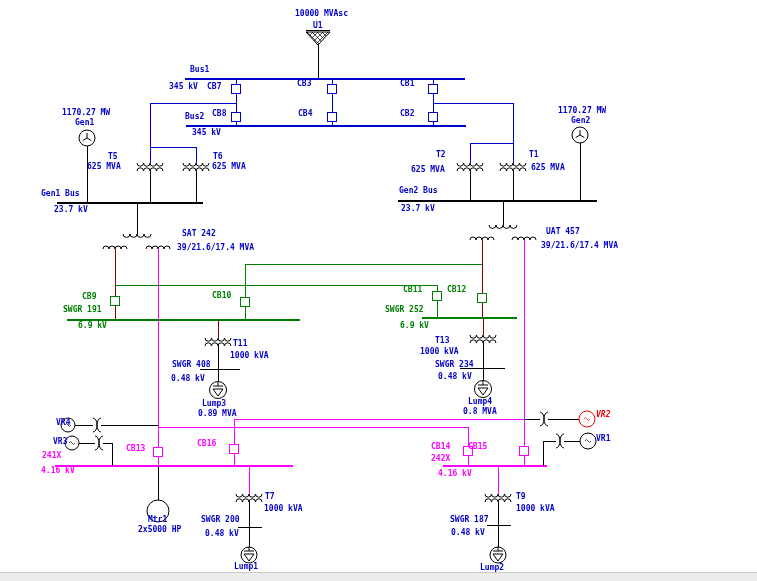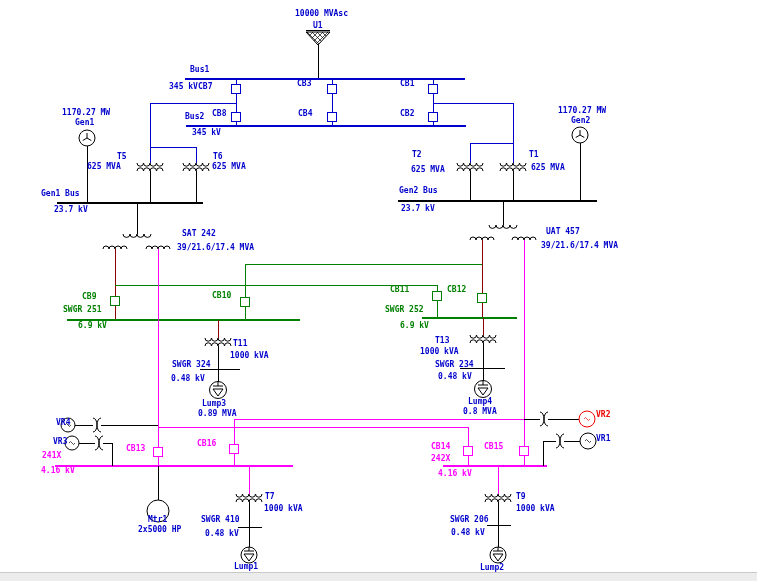"CB7" div.lbl { left: 198px -> 207px }
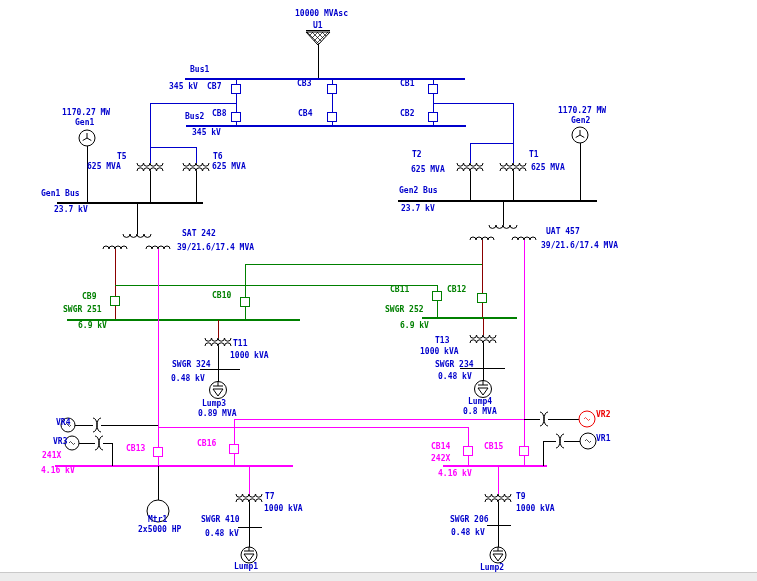"T5" div.lbl { left: 117px -> 108px }
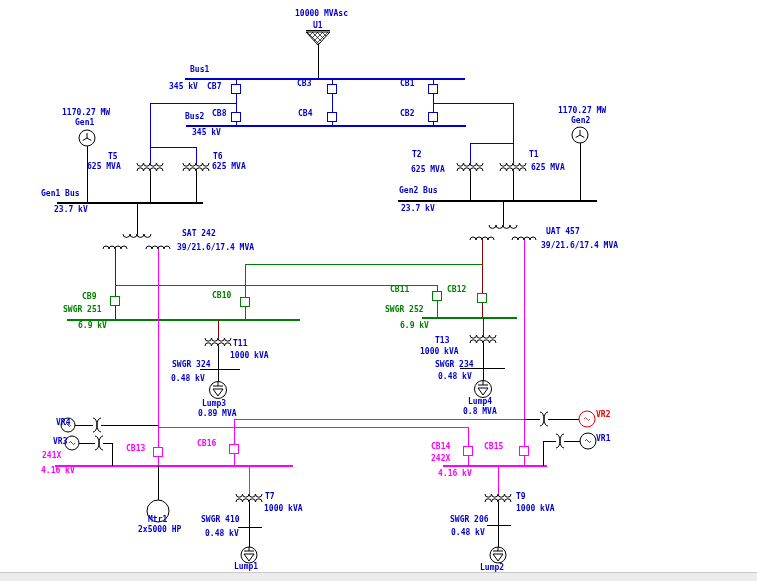"T2" div.lbl { left: 412px -> 436px }
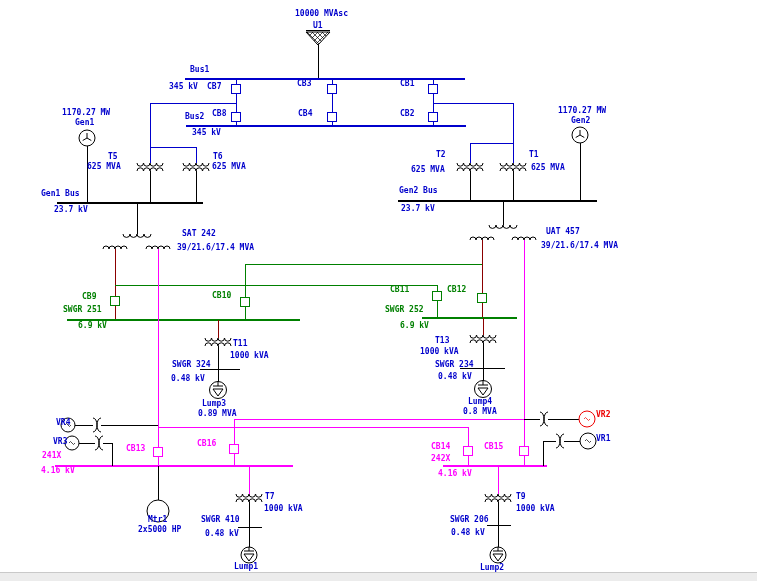"CB11" div.lbl { left: 390px -> 403px }
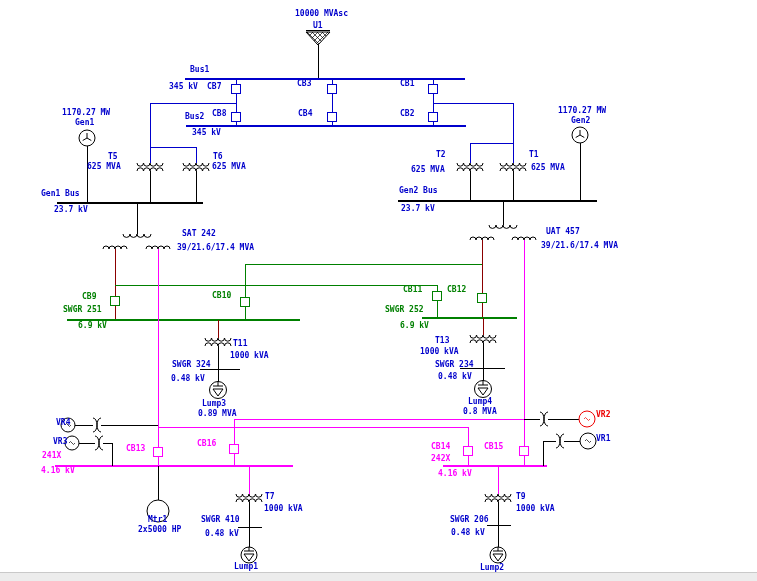"SWGR 251" div.lbl { text: 251 -> 191 }
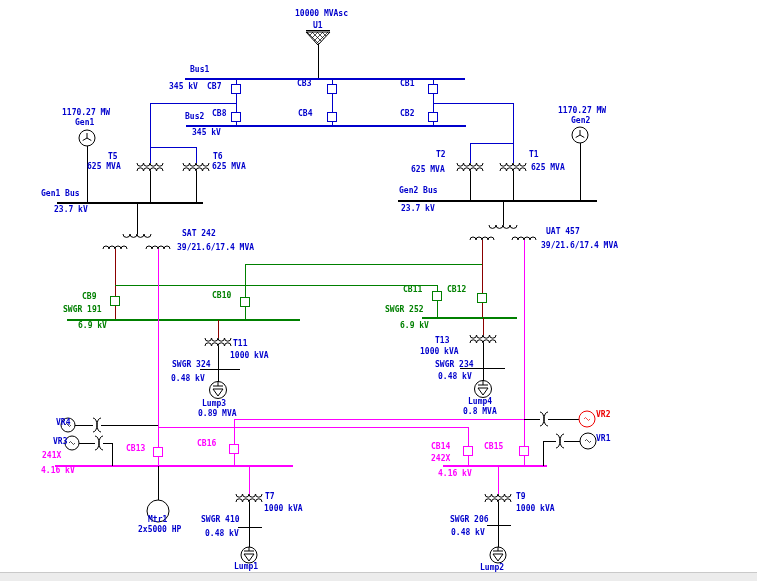"SWGR 324" div.lbl { text: 324 -> 408 }
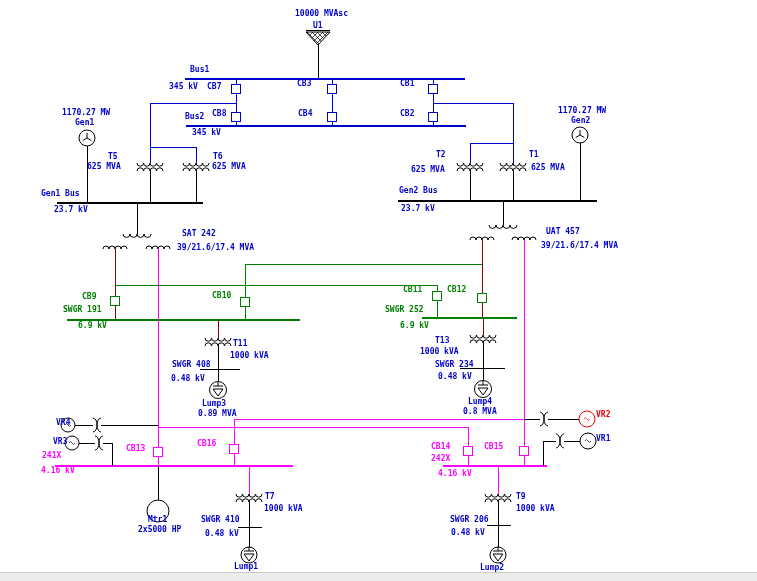"VR2" .c-alert { font-style: none -> italic }
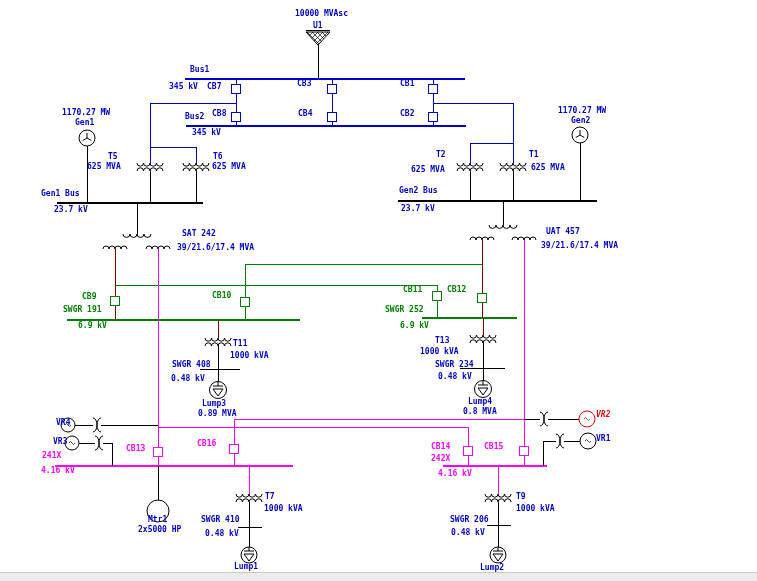"CB15" div.lbl { left: 484px -> 468px }
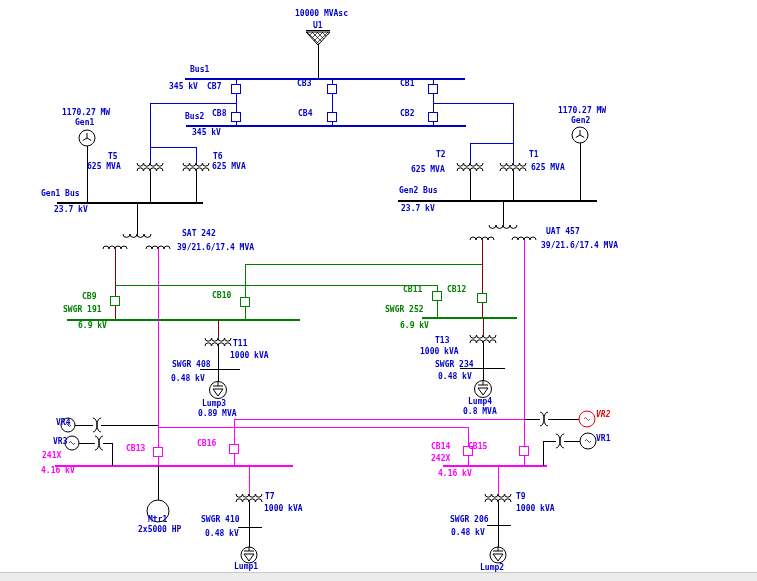"SWGR 410" div.lbl { text: 410 -> 200 }
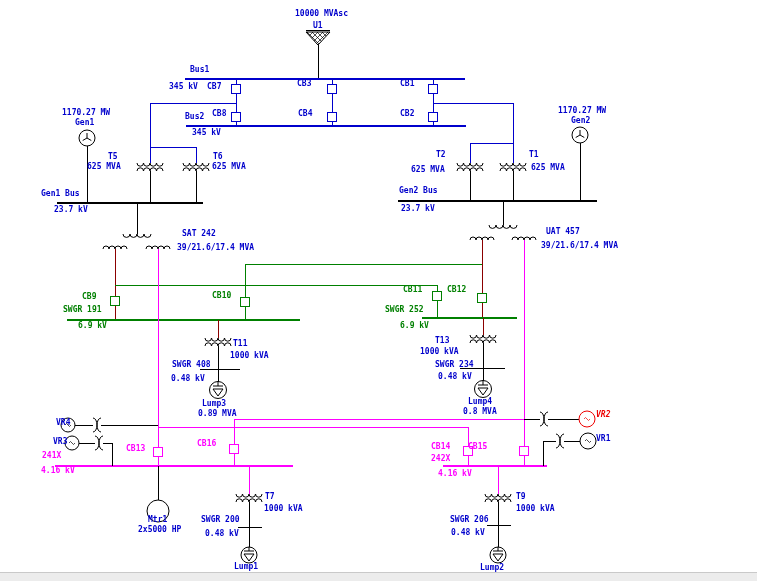"SWGR 206" div.lbl { text: 206 -> 187 }
